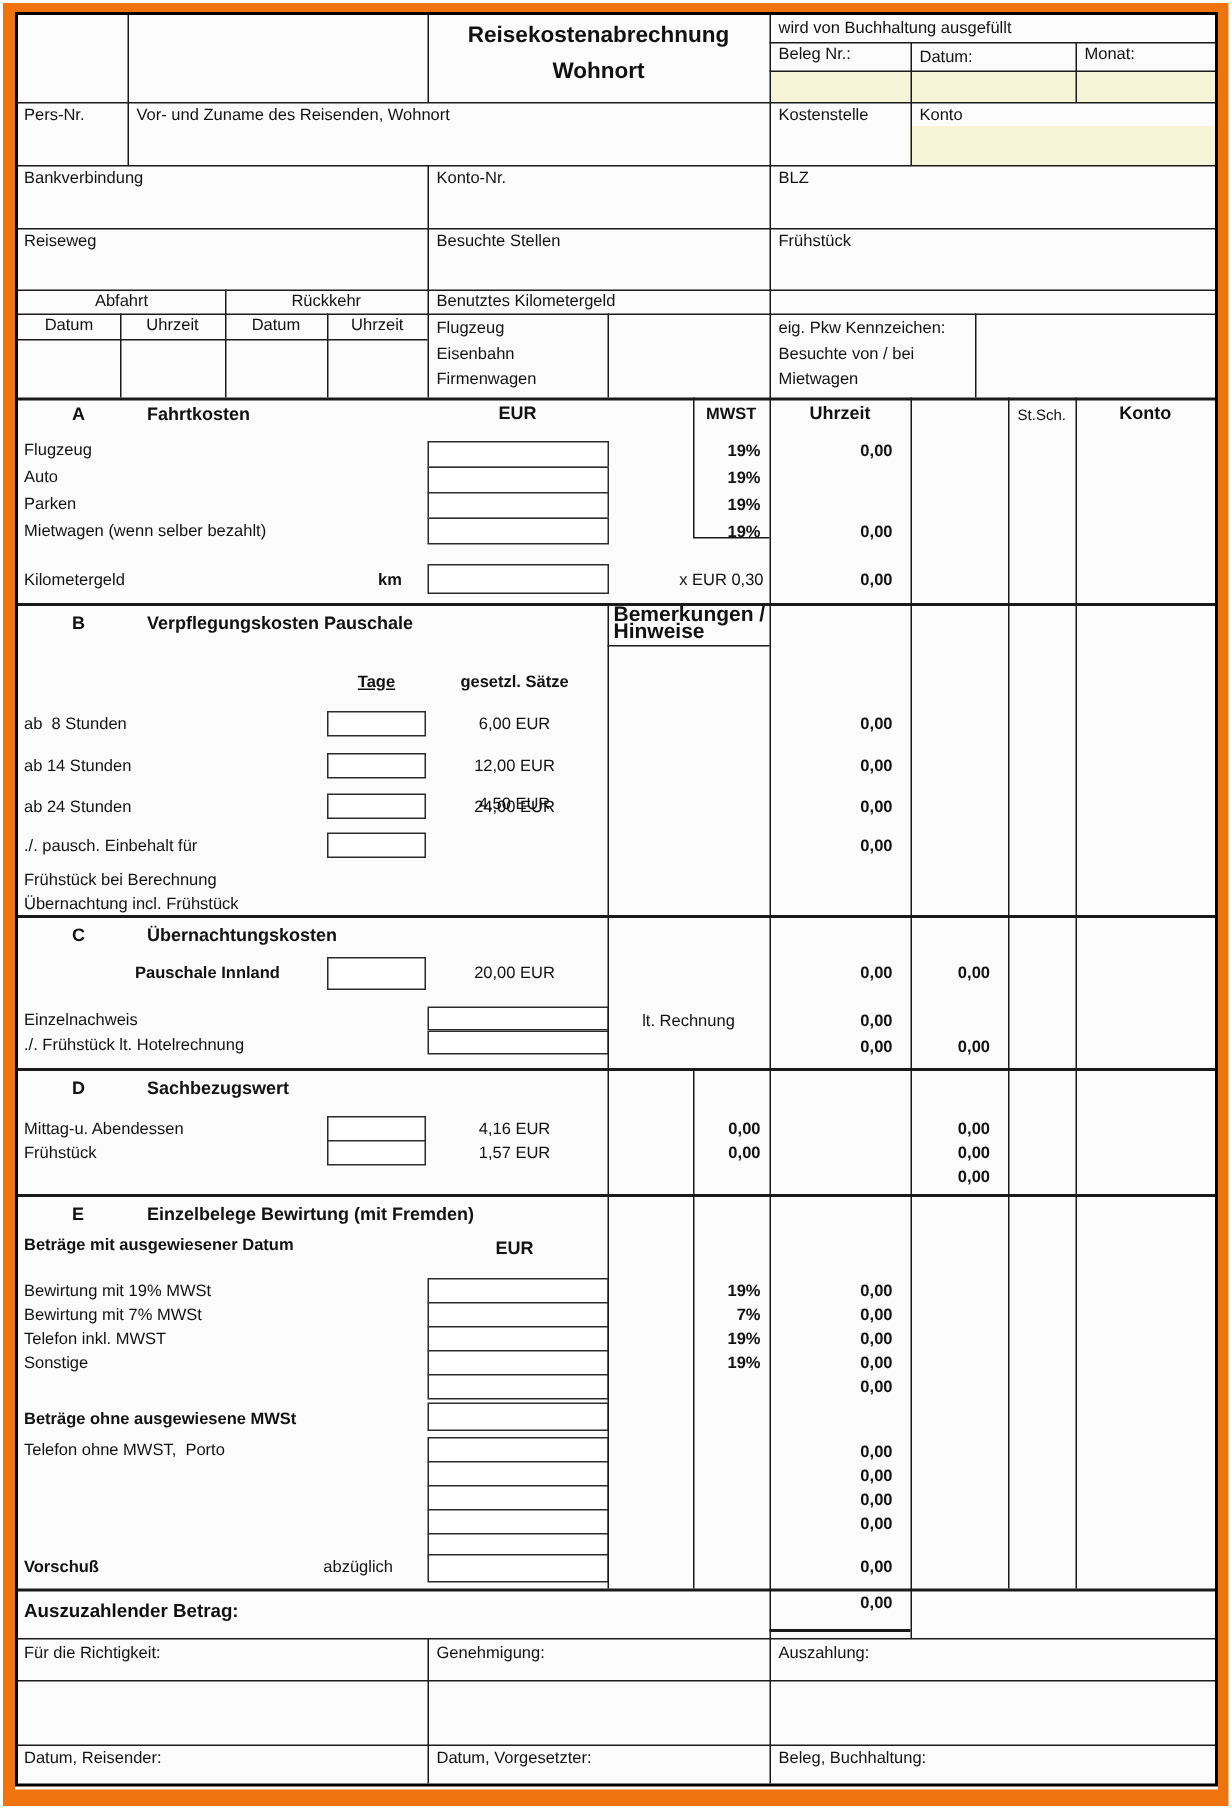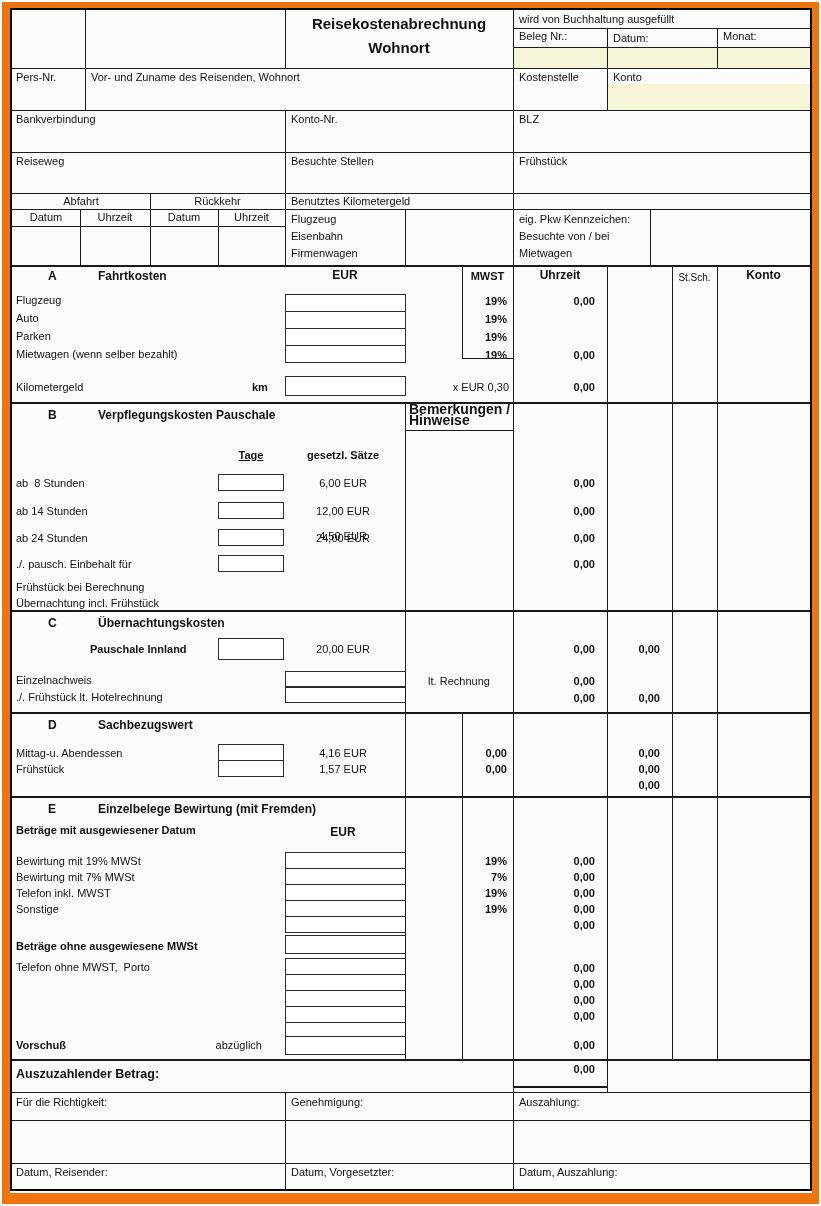"Datum, Auszahlung:" div.lab { text: Datum, Auszahlung -> Beleg, Buchhaltung }
